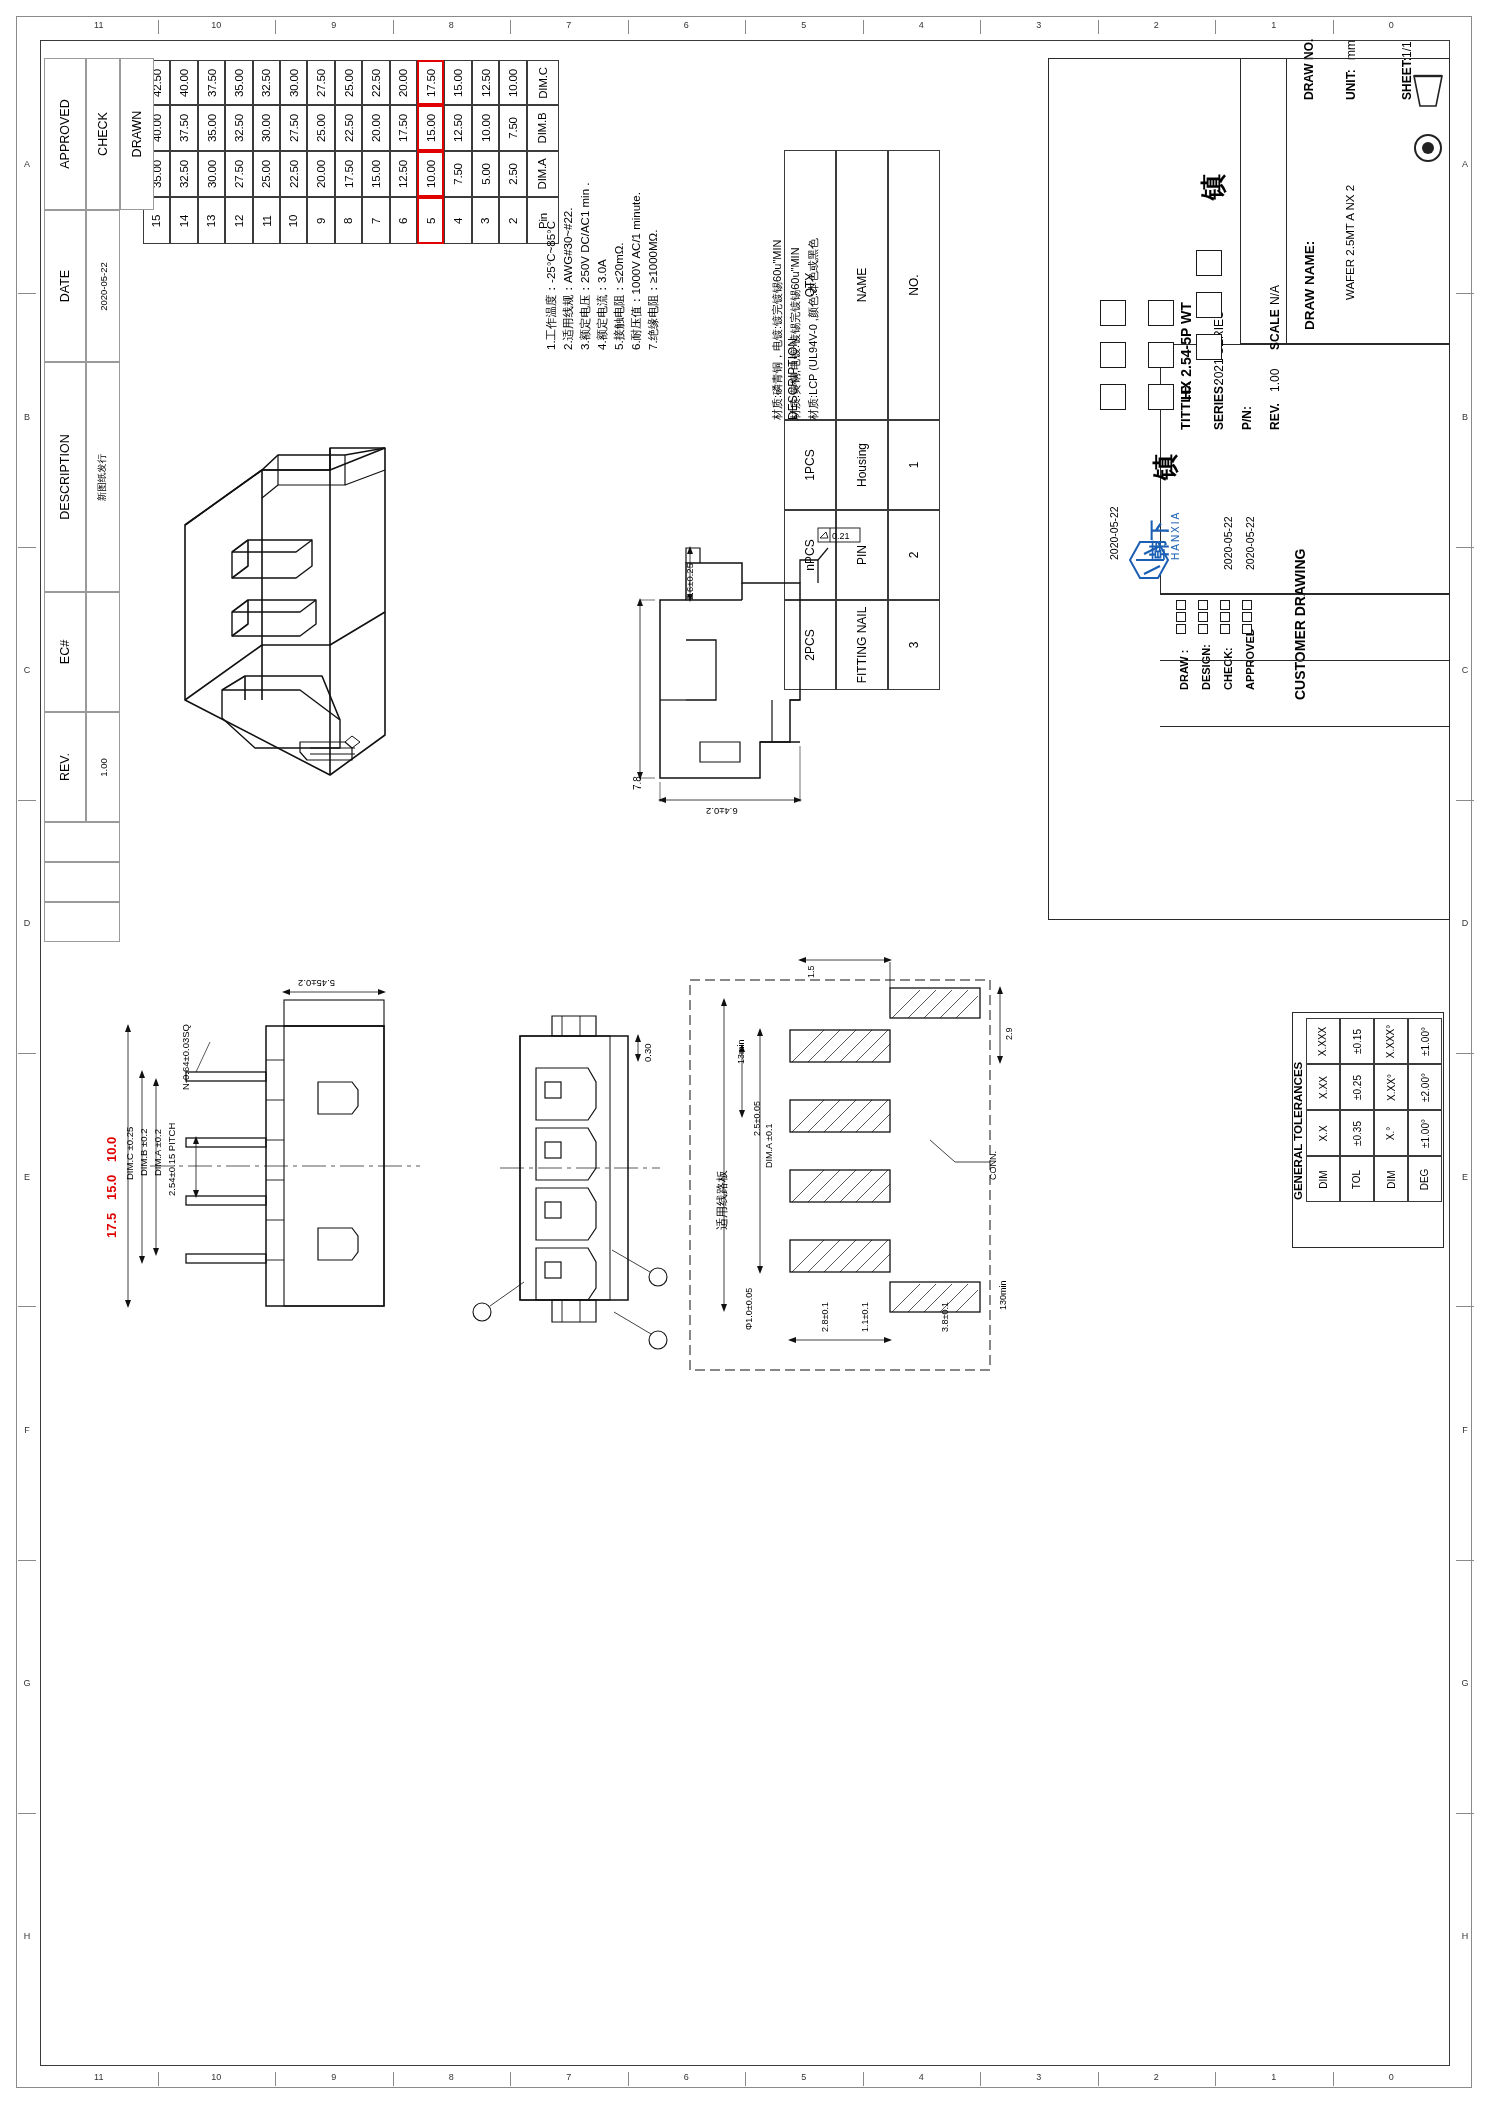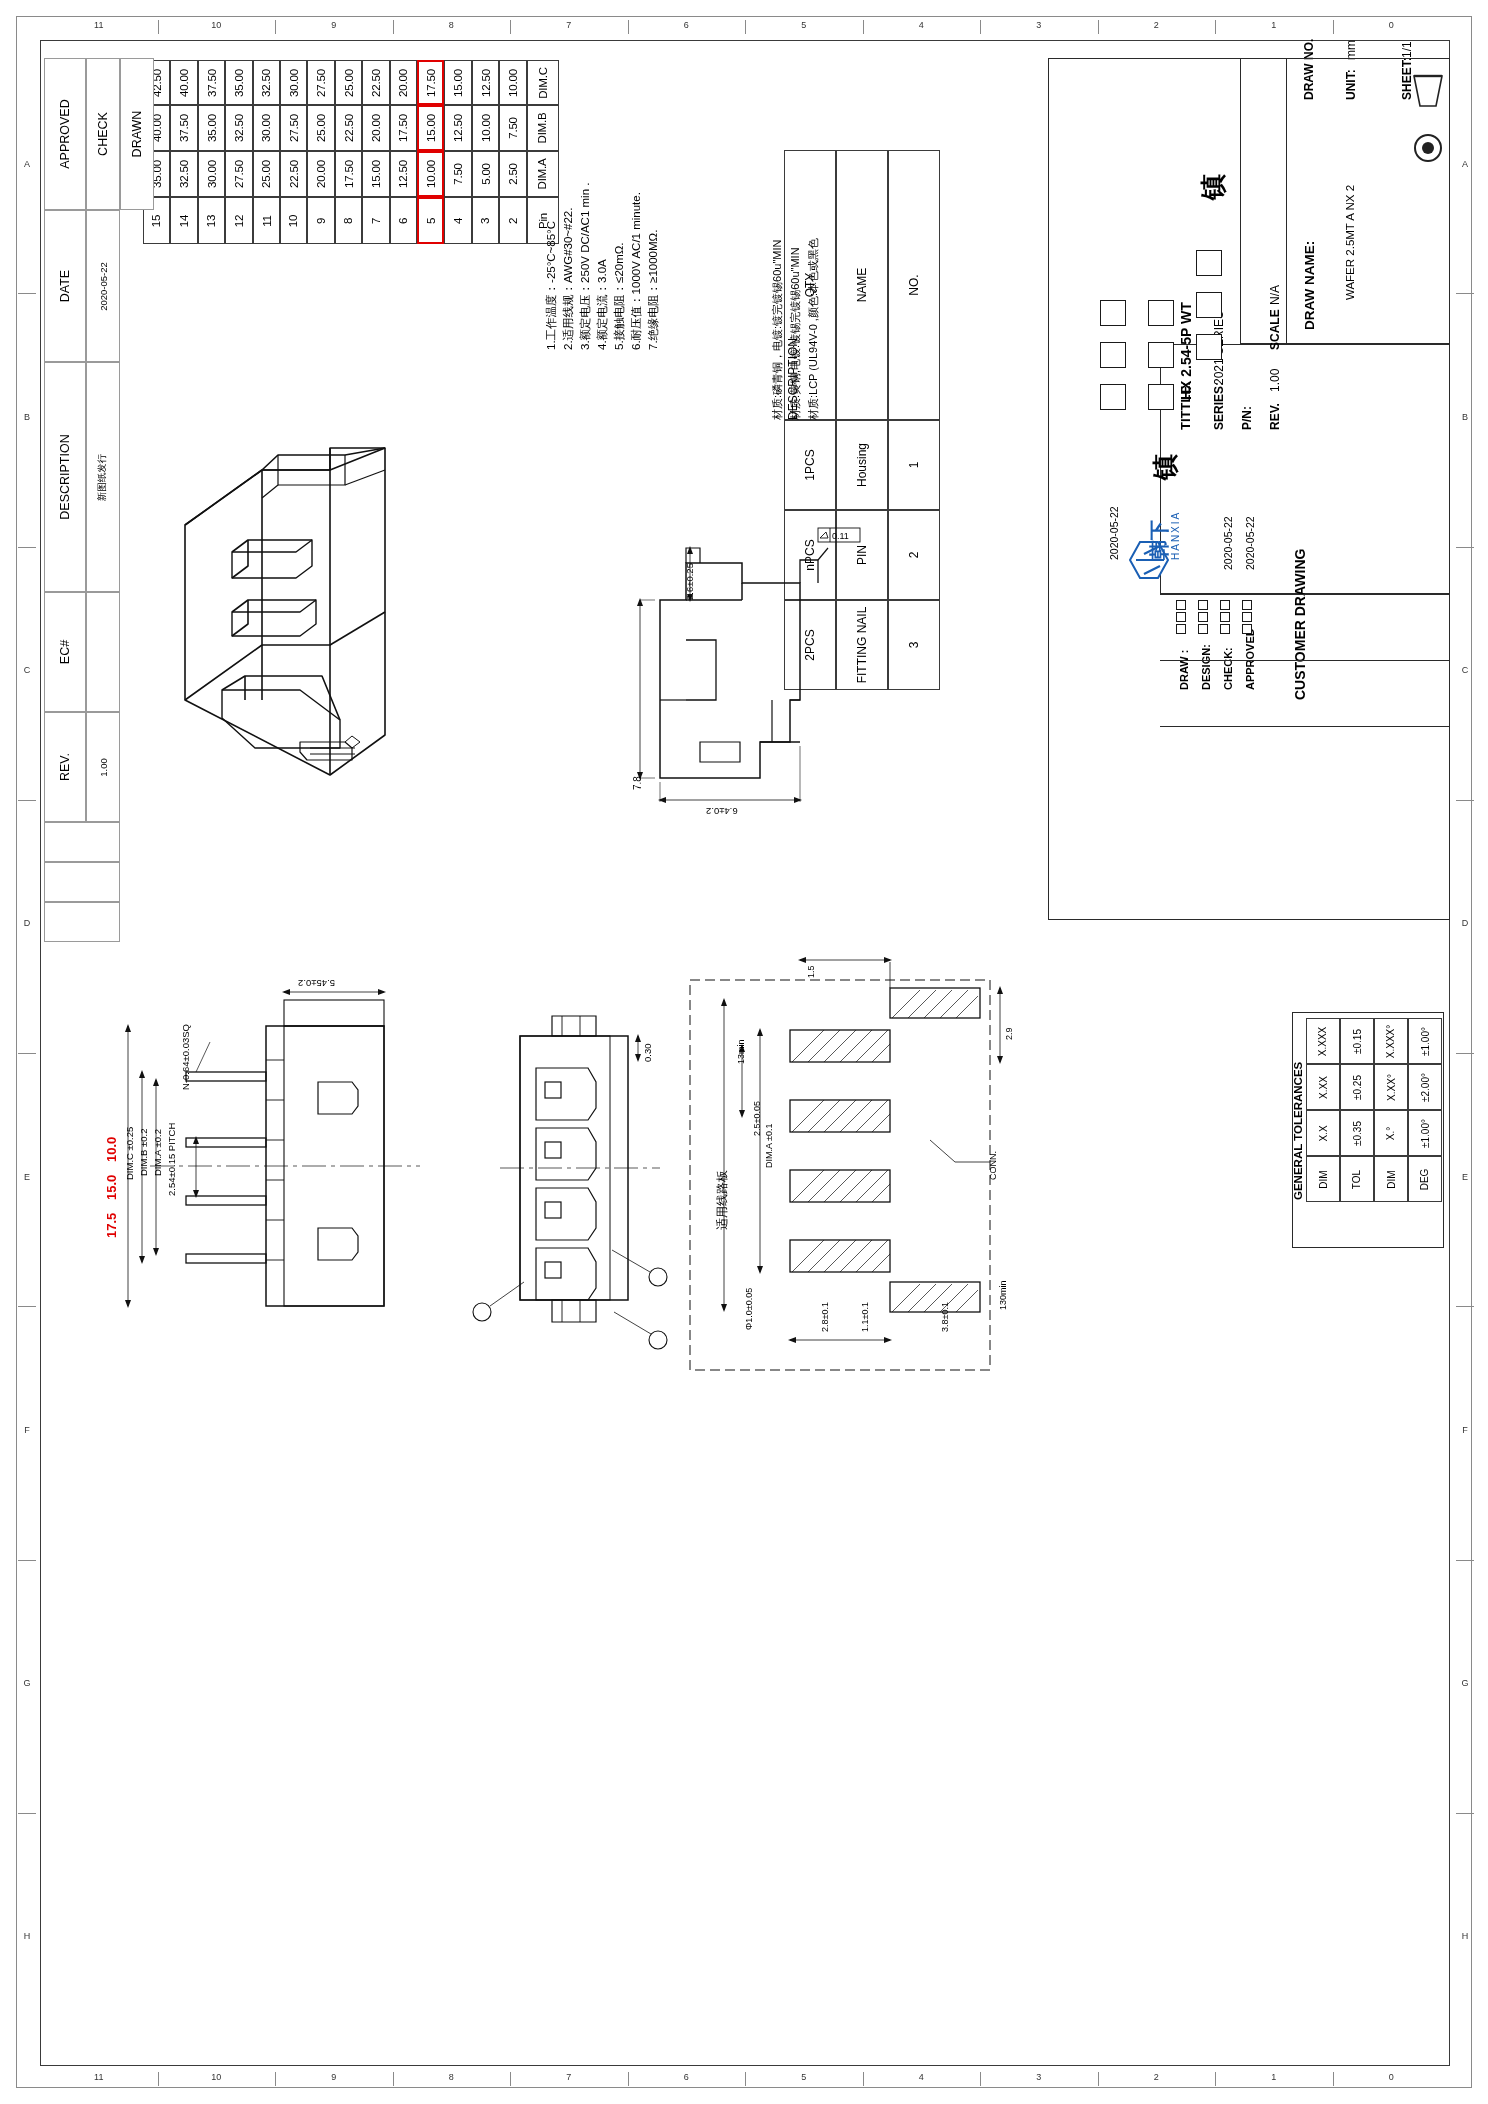"0.11" div { text: 0.11 -> 0.21 }
